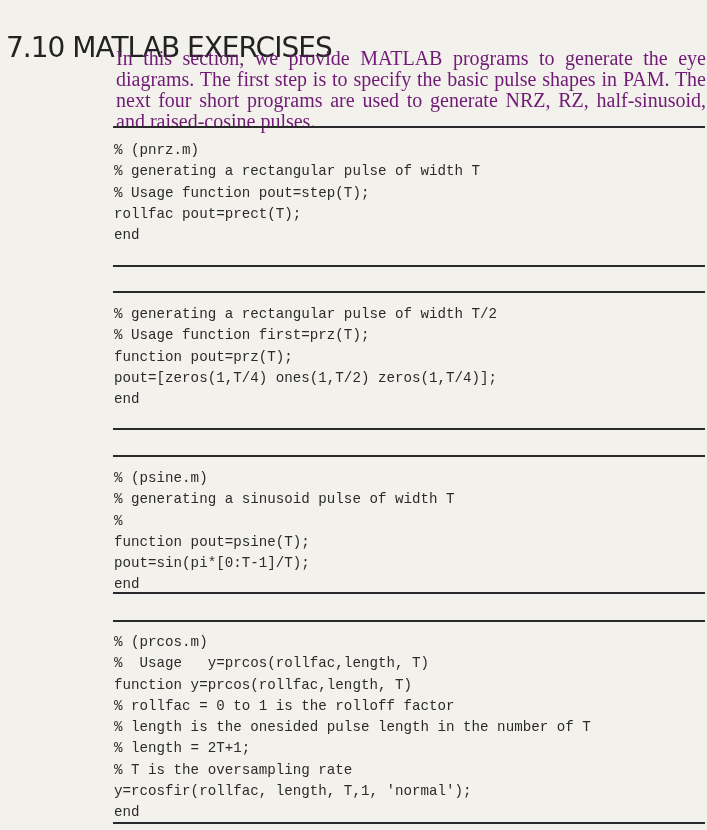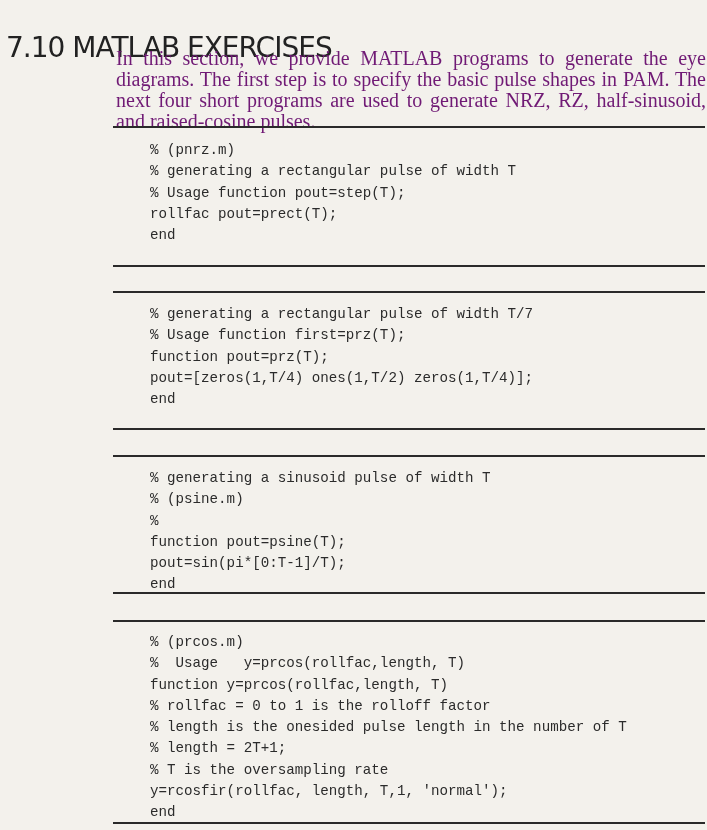"% (pnrz.m)" .code .line { margin-left: 36px -> none }
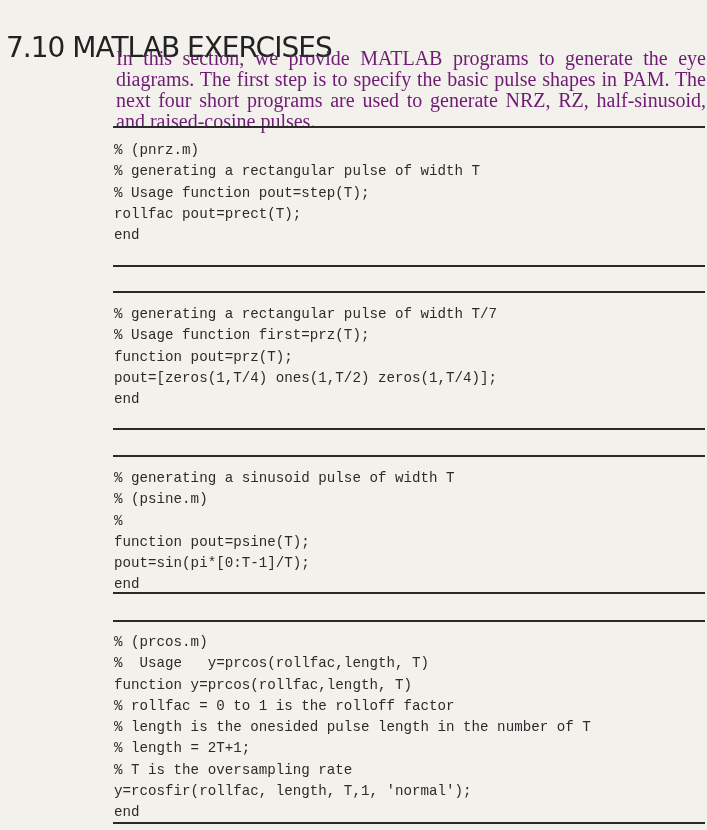"% generating a rectangular pulse of width T/7" span.line { text: T/7 -> T/2 }
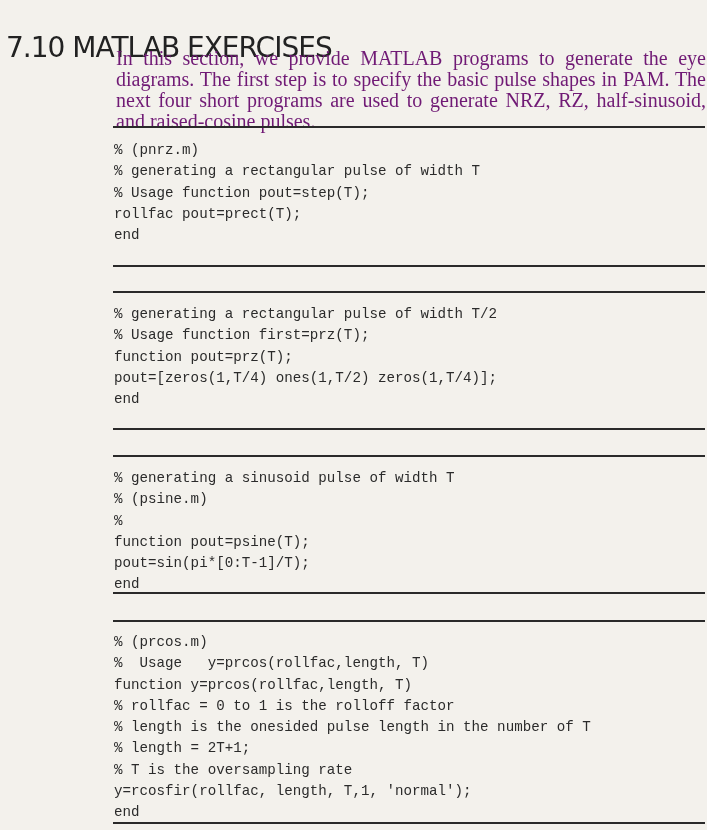"% generating a sinusoid pulse" span.line { order: before "% (psine.m)" -> after "% (psine.m)" }
